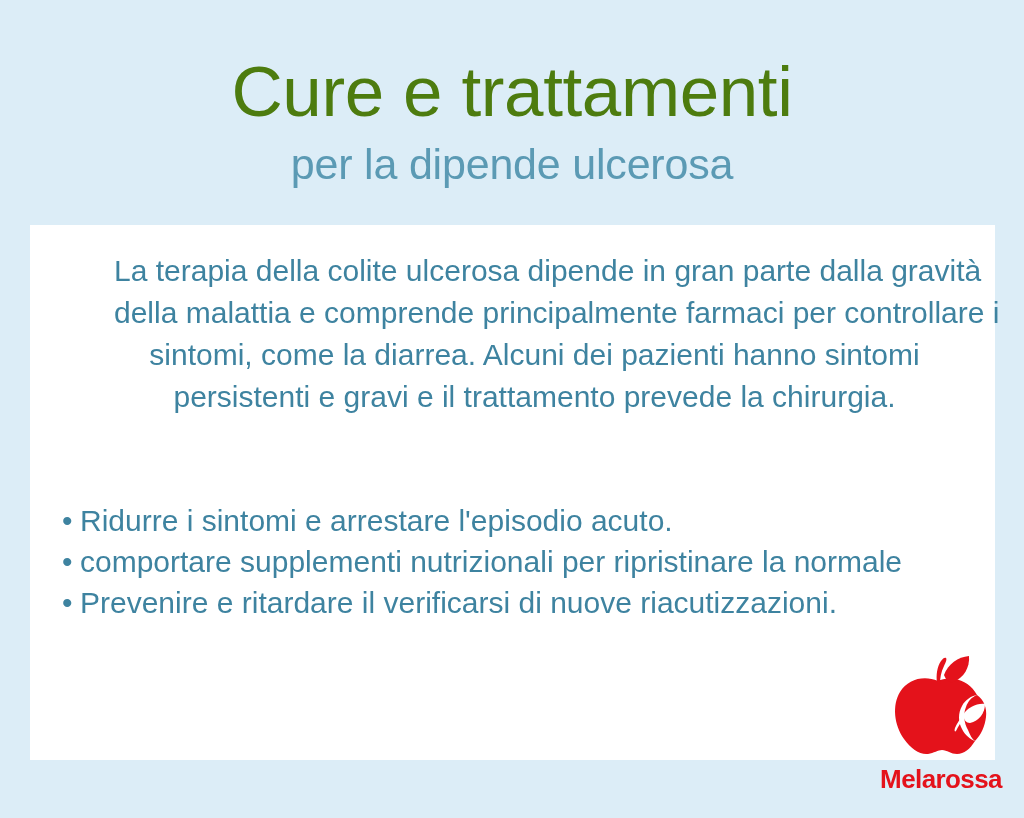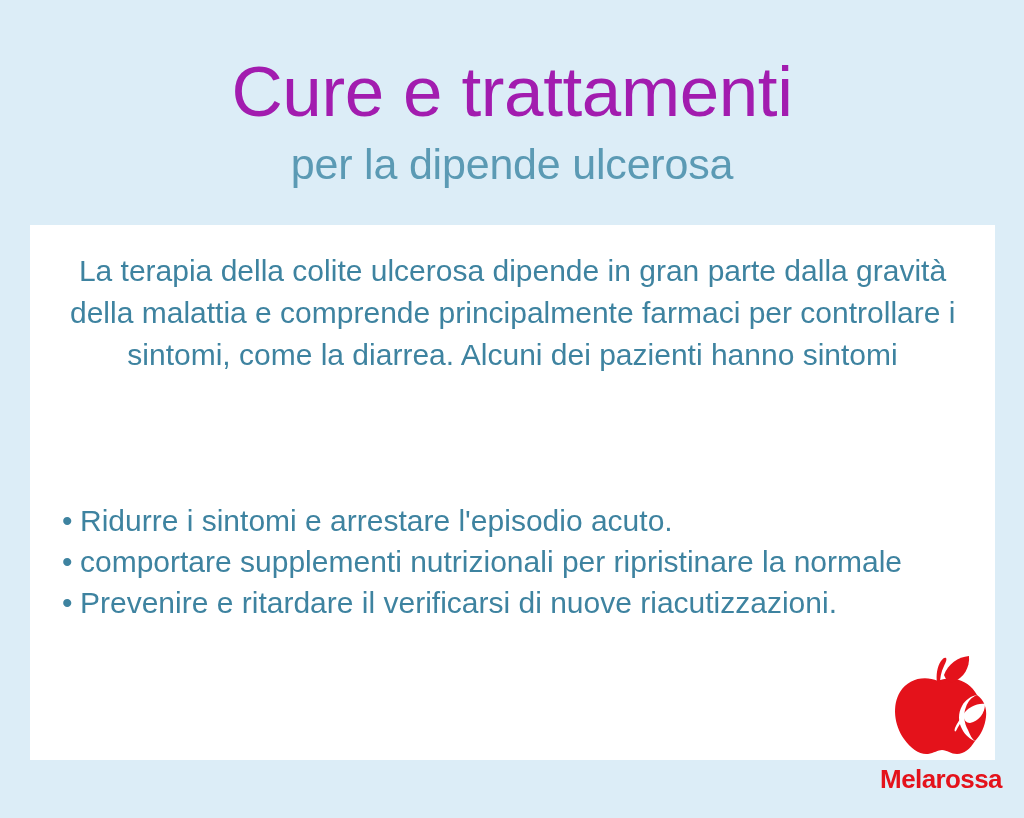"Cure e trattamenti" .title { color: #a21caf -> #4d7c0f }
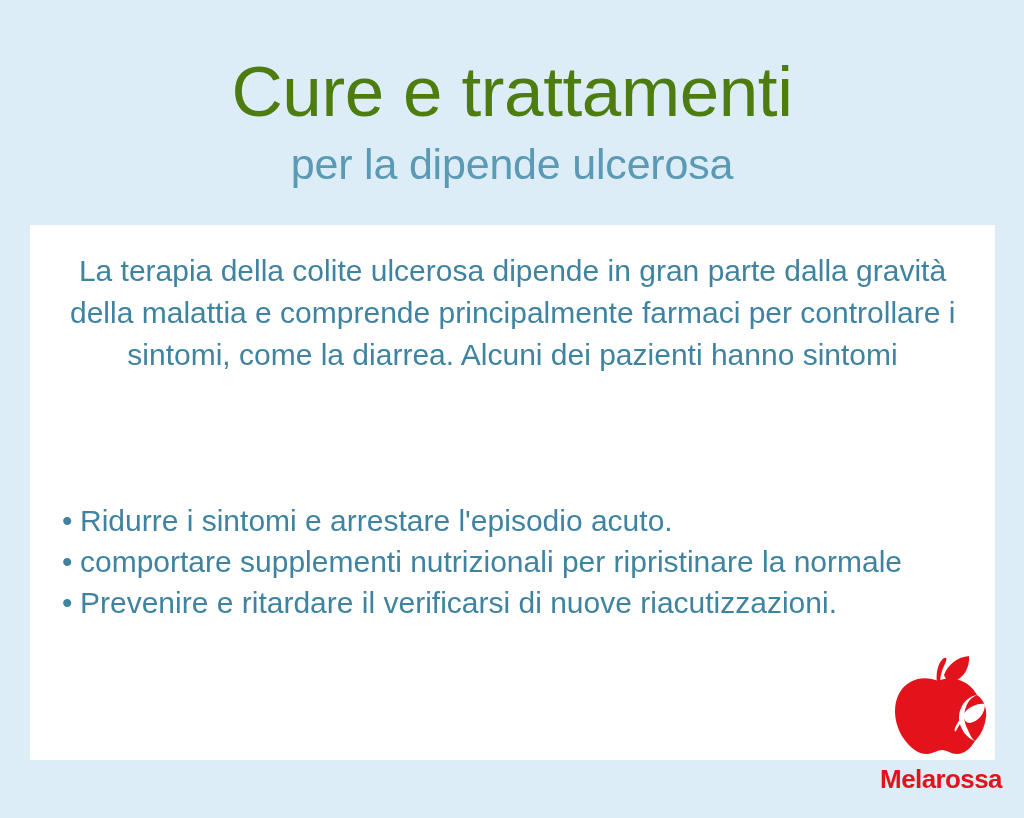"La terapia della colite ulcerosa" .intro .ln { margin-left: none -> 44px }
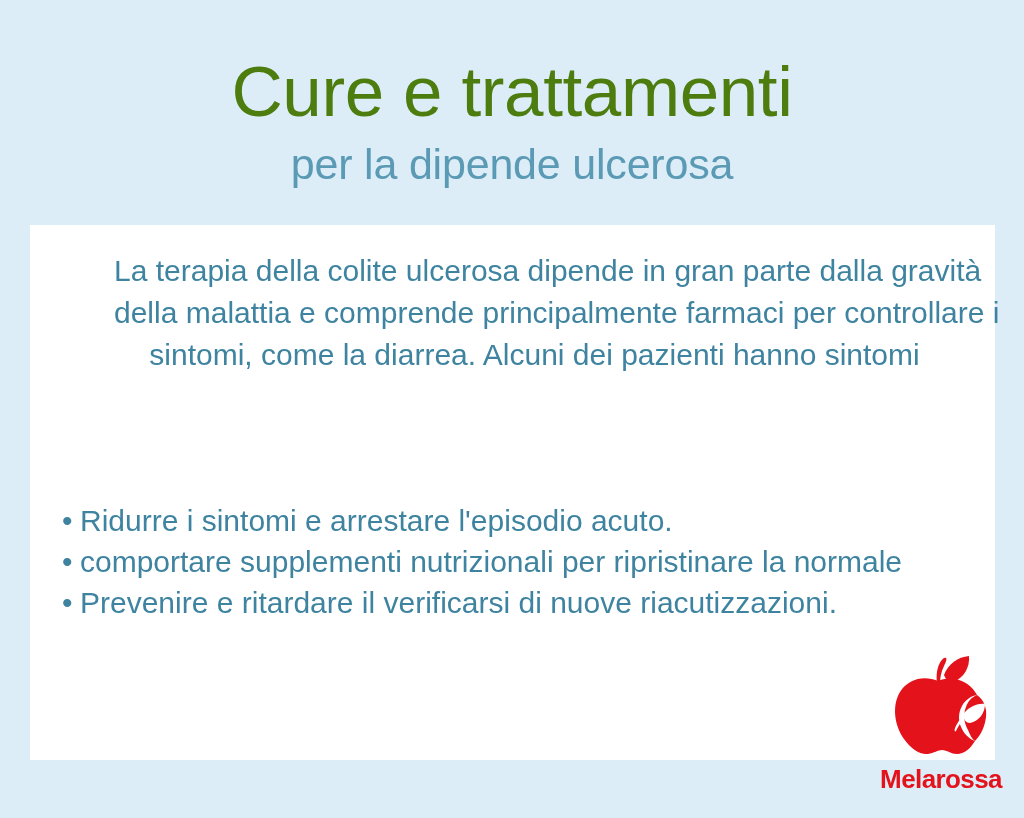"persistenti e gravi e il" span.ln { html: none -> <span>persistenti e gravi e il trattamento prevede la chirurgia.</span> }
